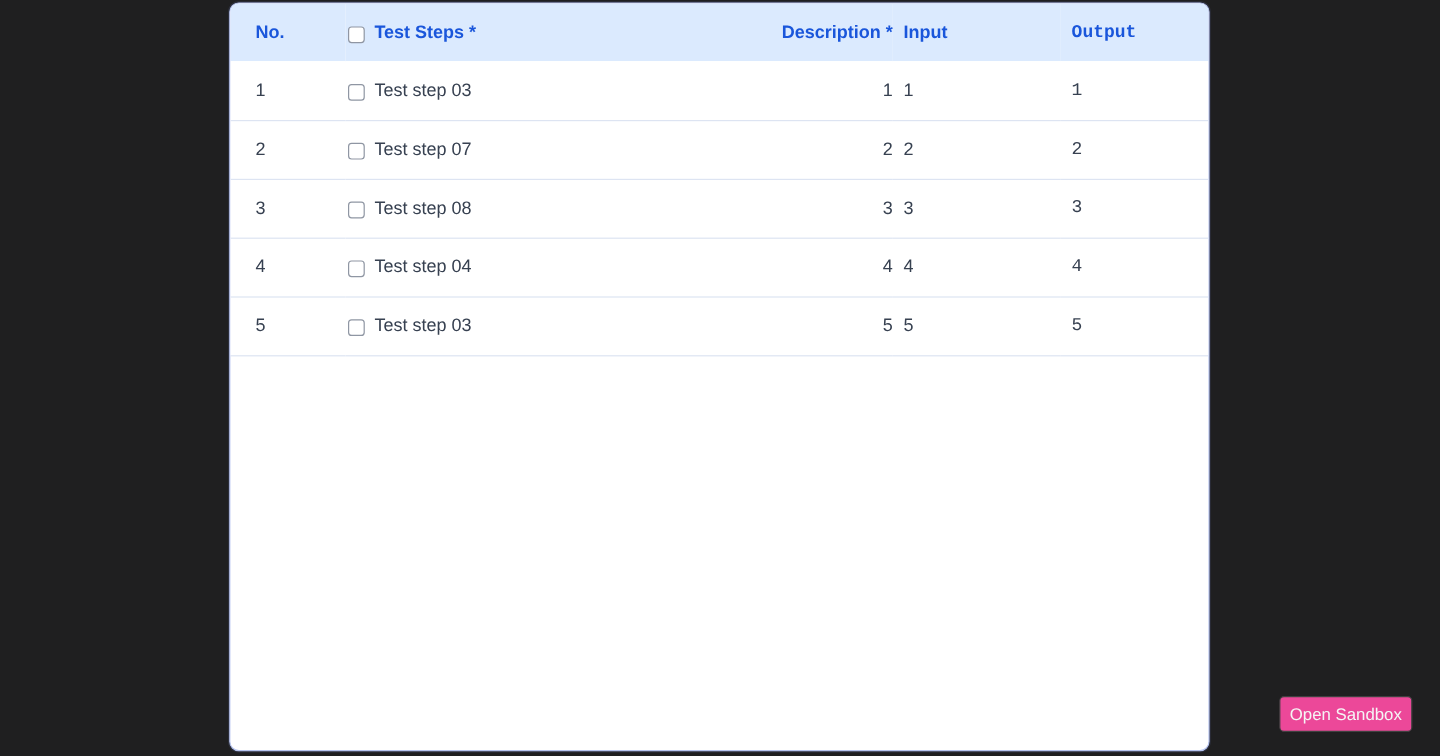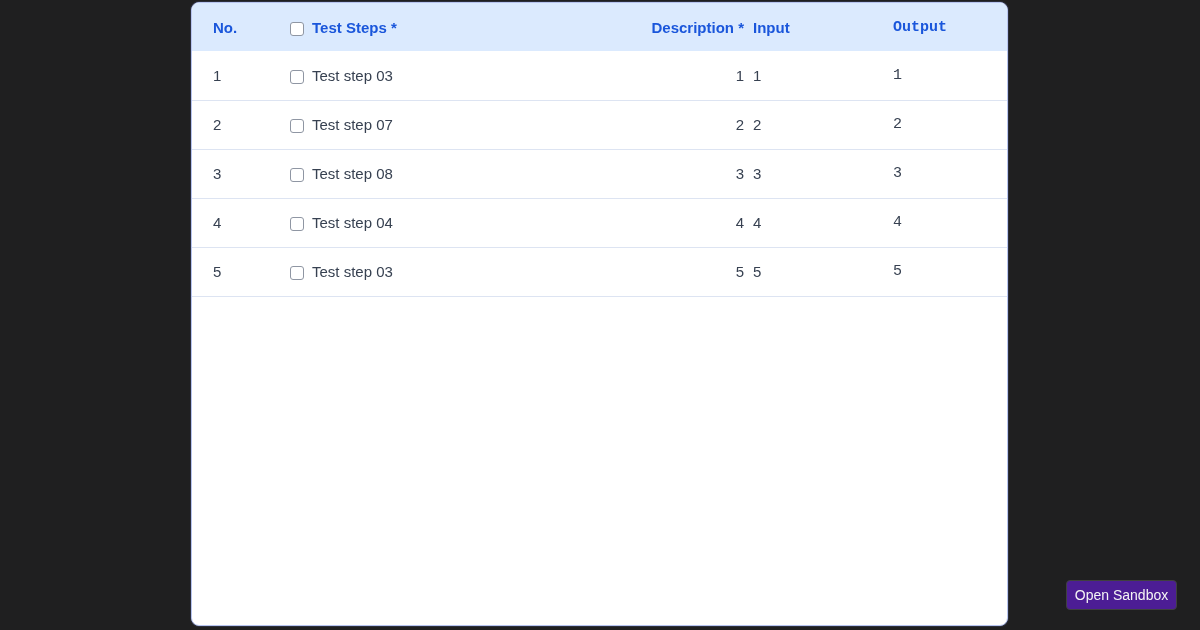"Open Sandbox" .sandbox-btn { background: #4c1d95 -> #ec4899 }
